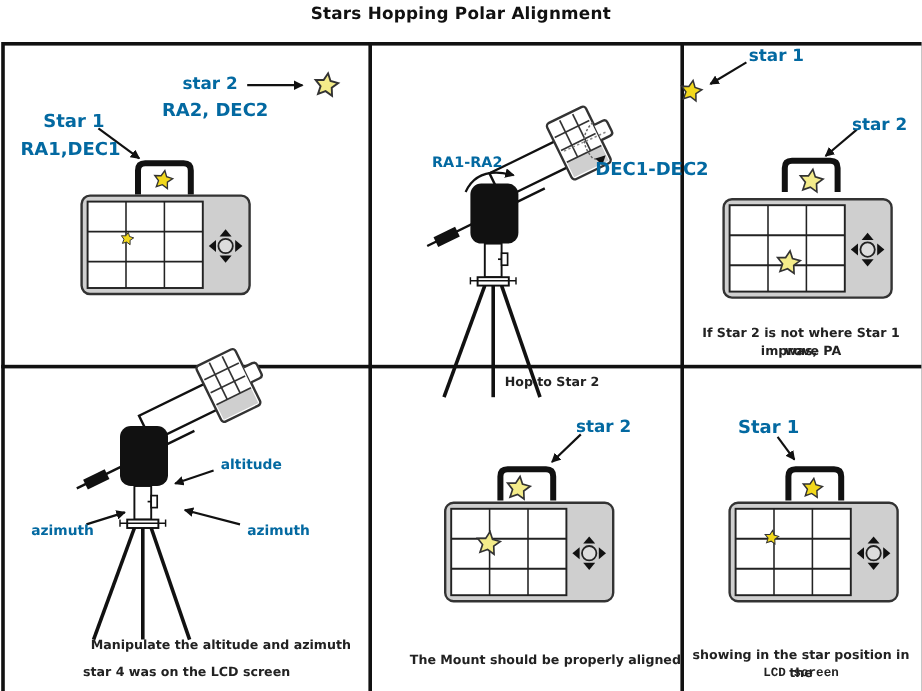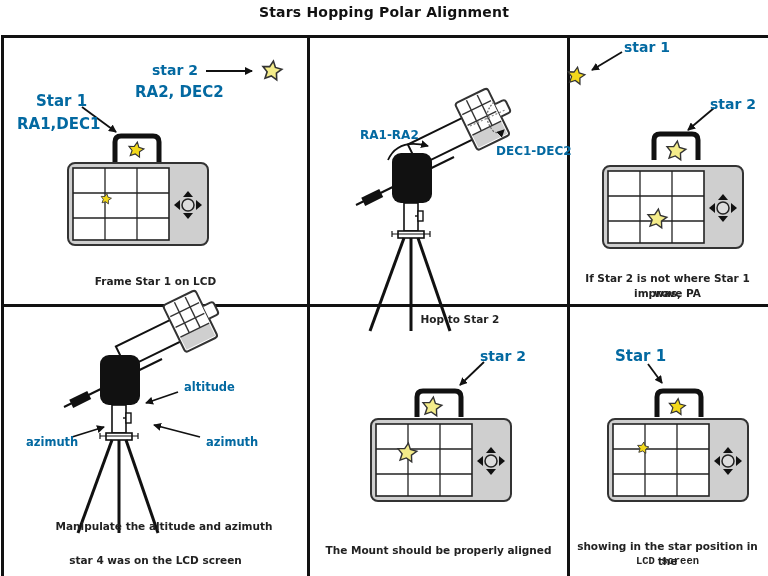"DEC1-DEC2" div.label { font-size: 12px -> 15px; top: 68px -> 56px }
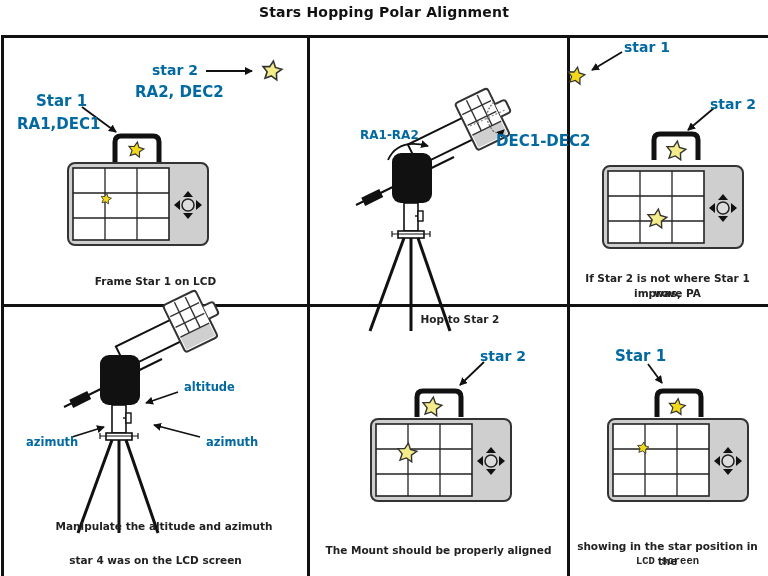"Frame Star 1 on LCD" div.caption { html: <div>Frame Star 1 on LCD</div> -> none }
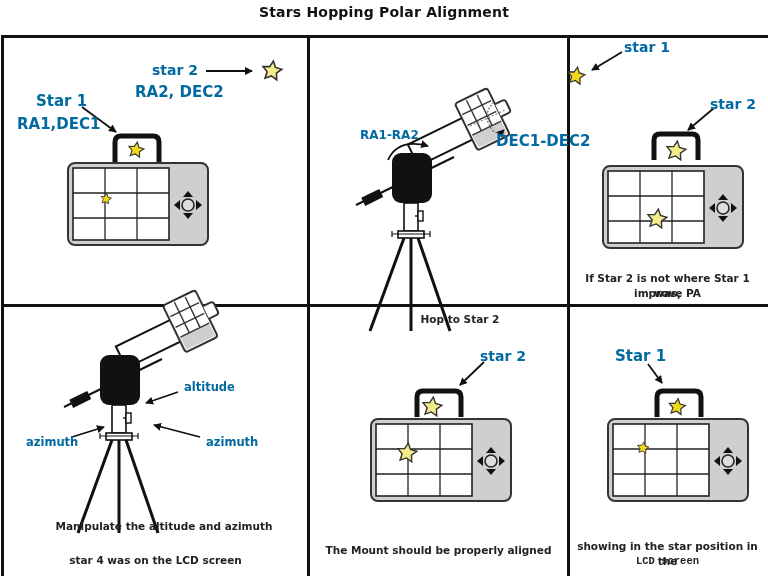"Manipulate the altitude and azimuth" div.caption { padding-left: none -> 20px; top: 212px -> 224px }
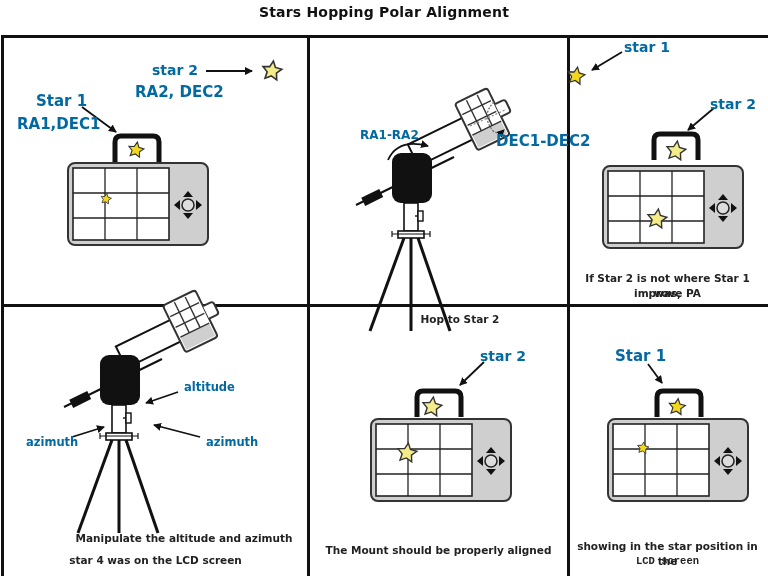"The Mount should be properly" div.caption { left: 0 -> 16px }
